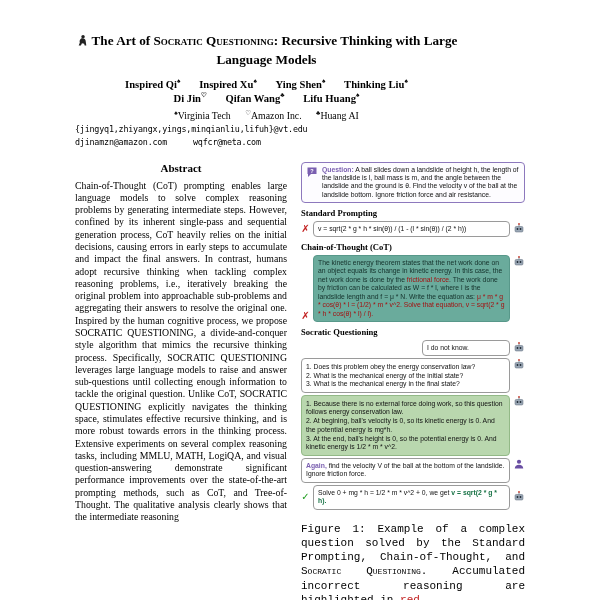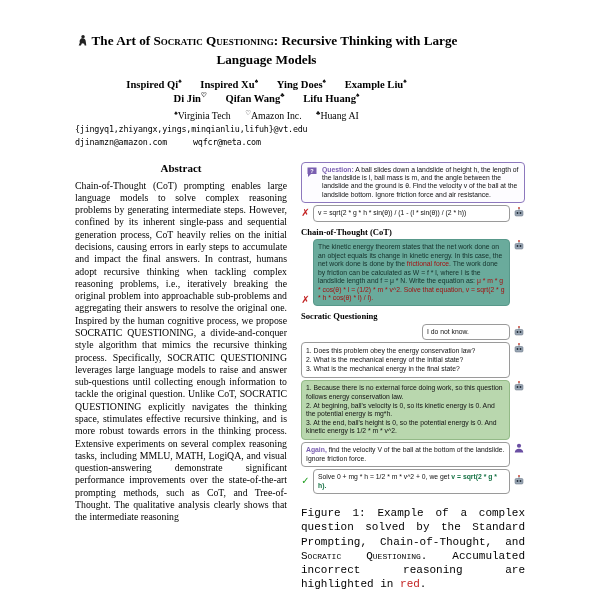"Ying Does" span { text: Does -> Shen }
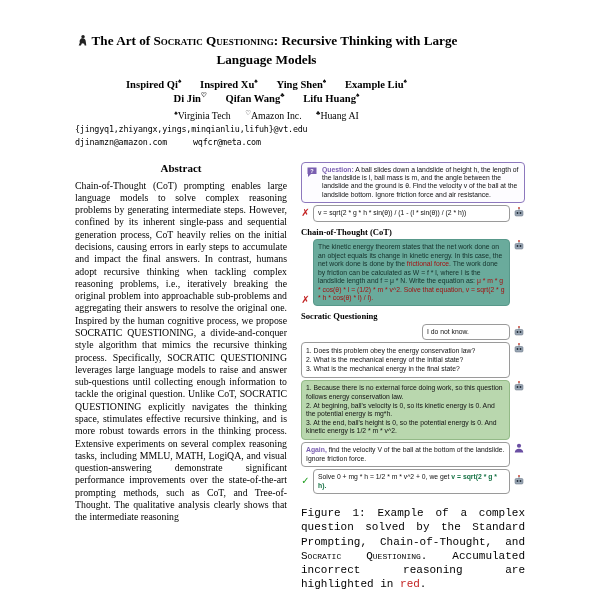"Example Liu" span { text: Example -> Thinking }
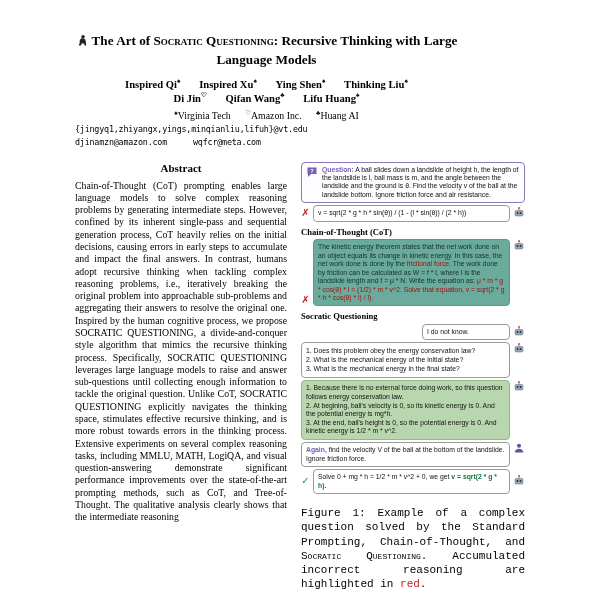"Standard Prompting" div.fig-label { html: none -> <div>Standard Prompting</div> }
